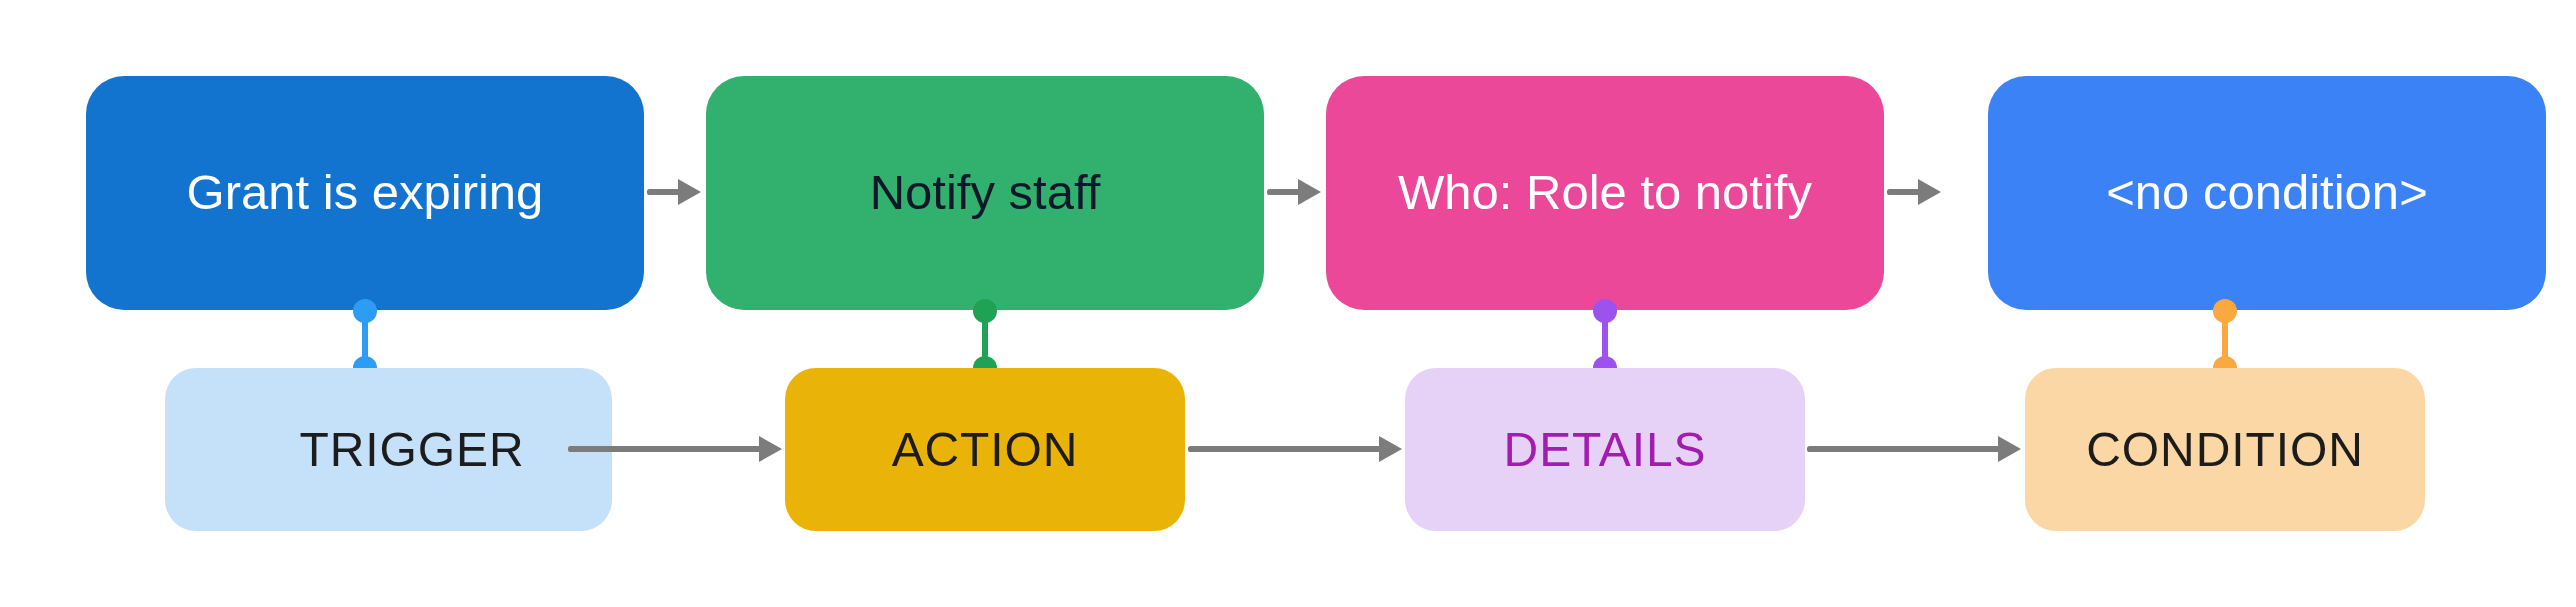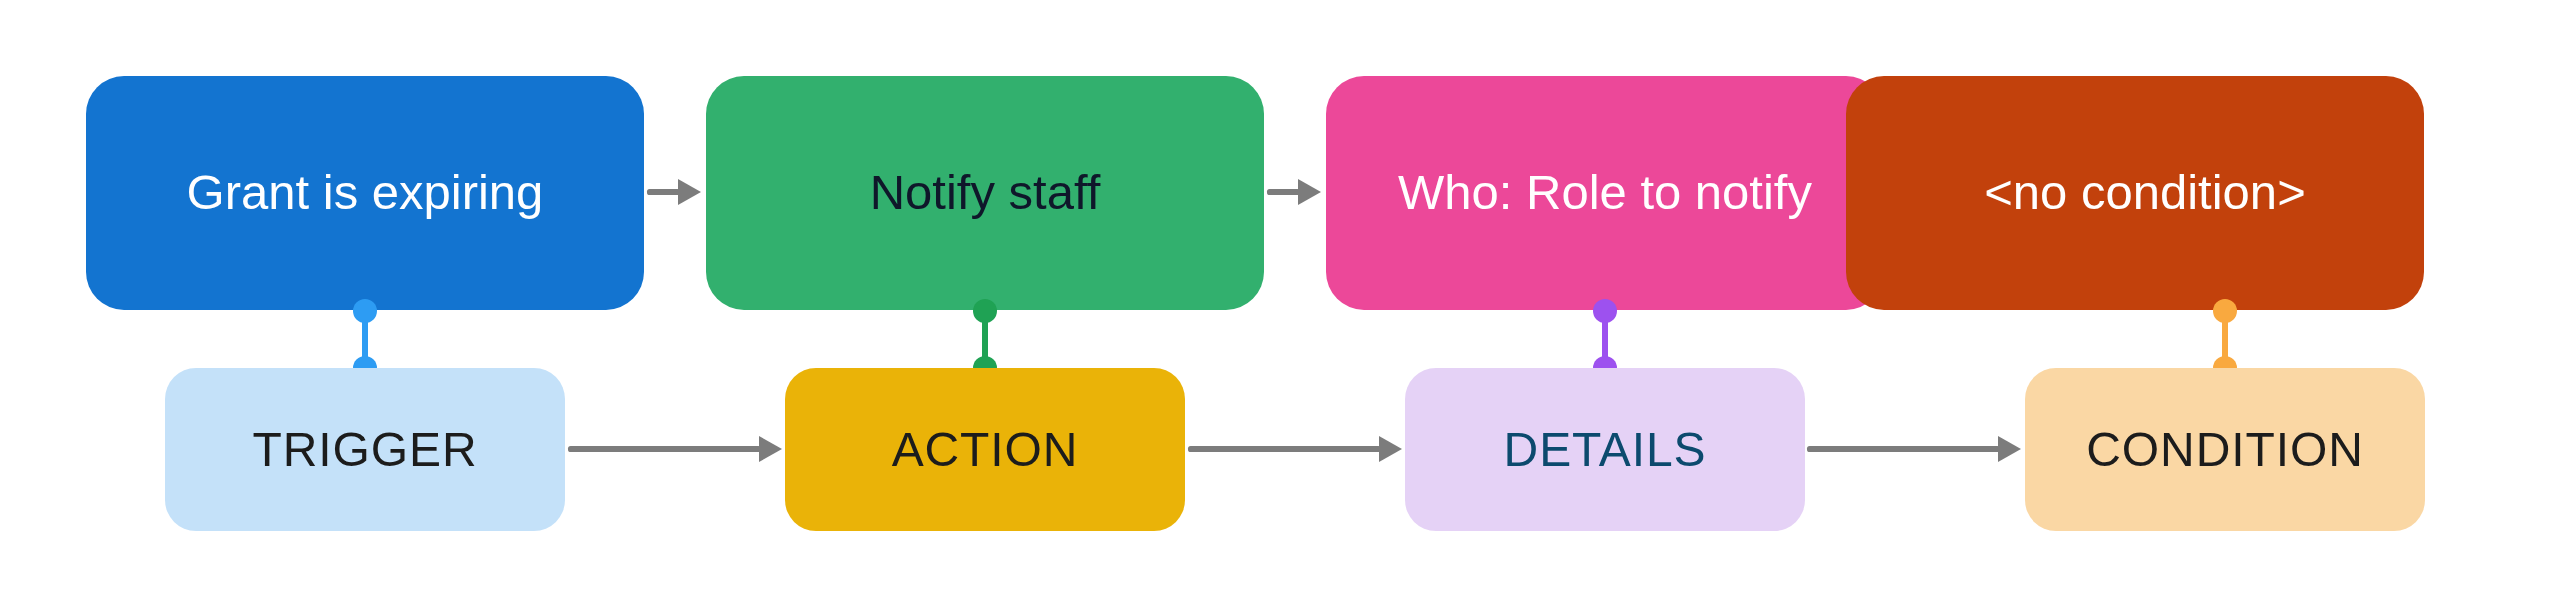"<no condition>" div.top-box { background: #c2410c -> #3b82f6; left: 1846px -> 1988px; padding-left: 20px -> none }
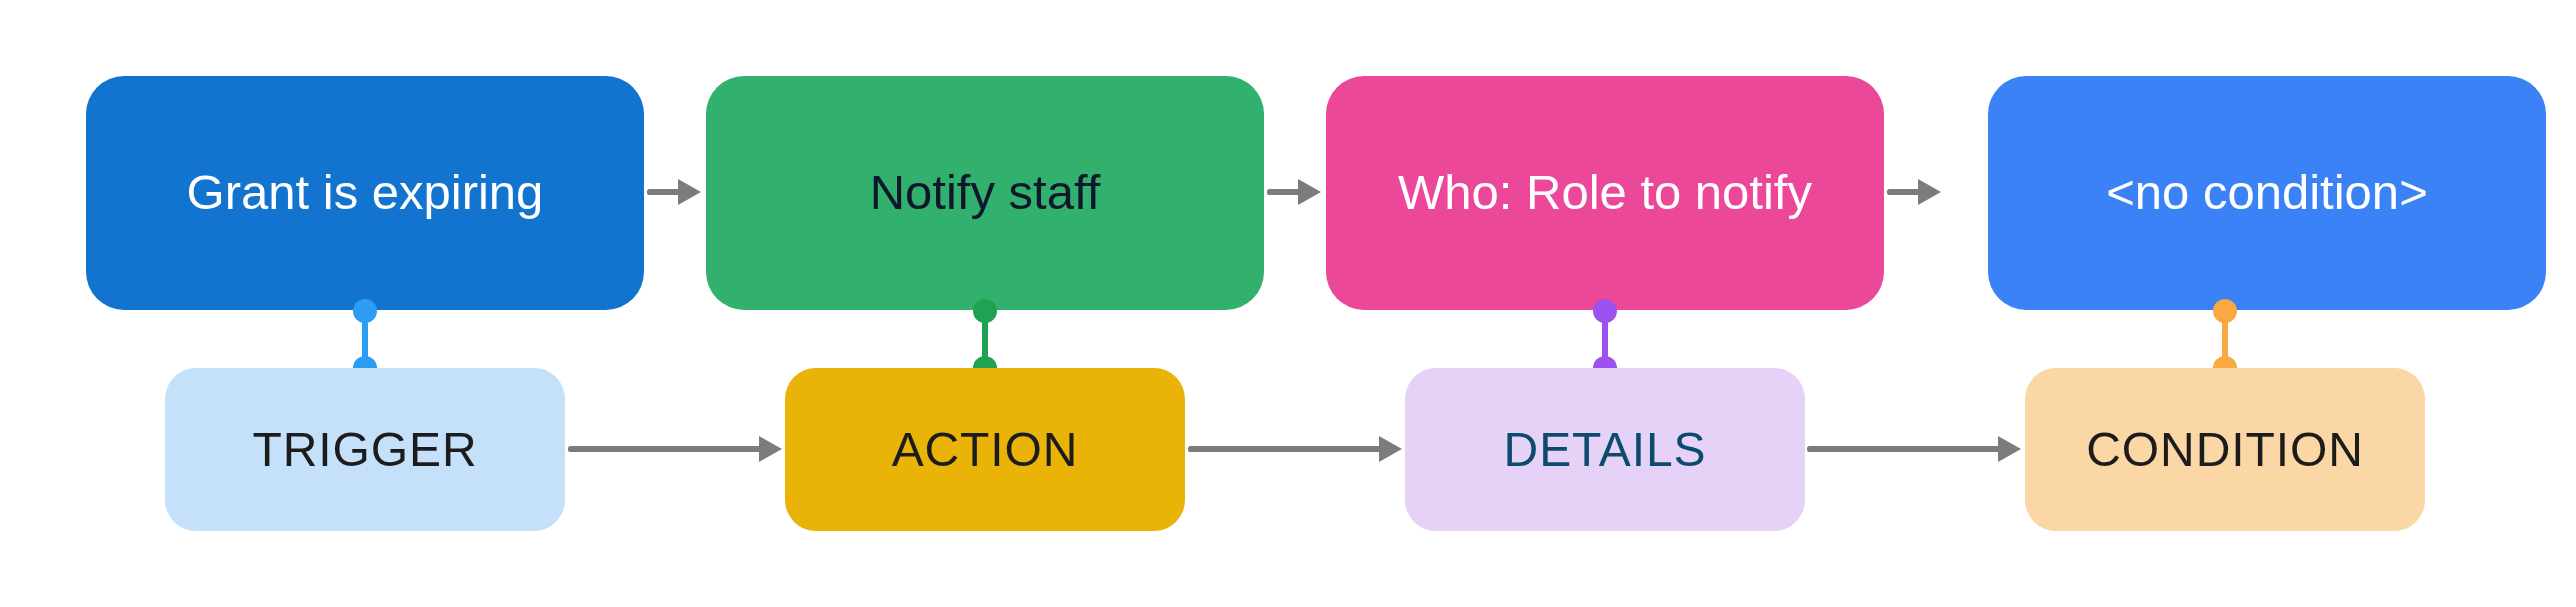"TRIGGER" div.bottom-box { padding-left: none -> 47px }
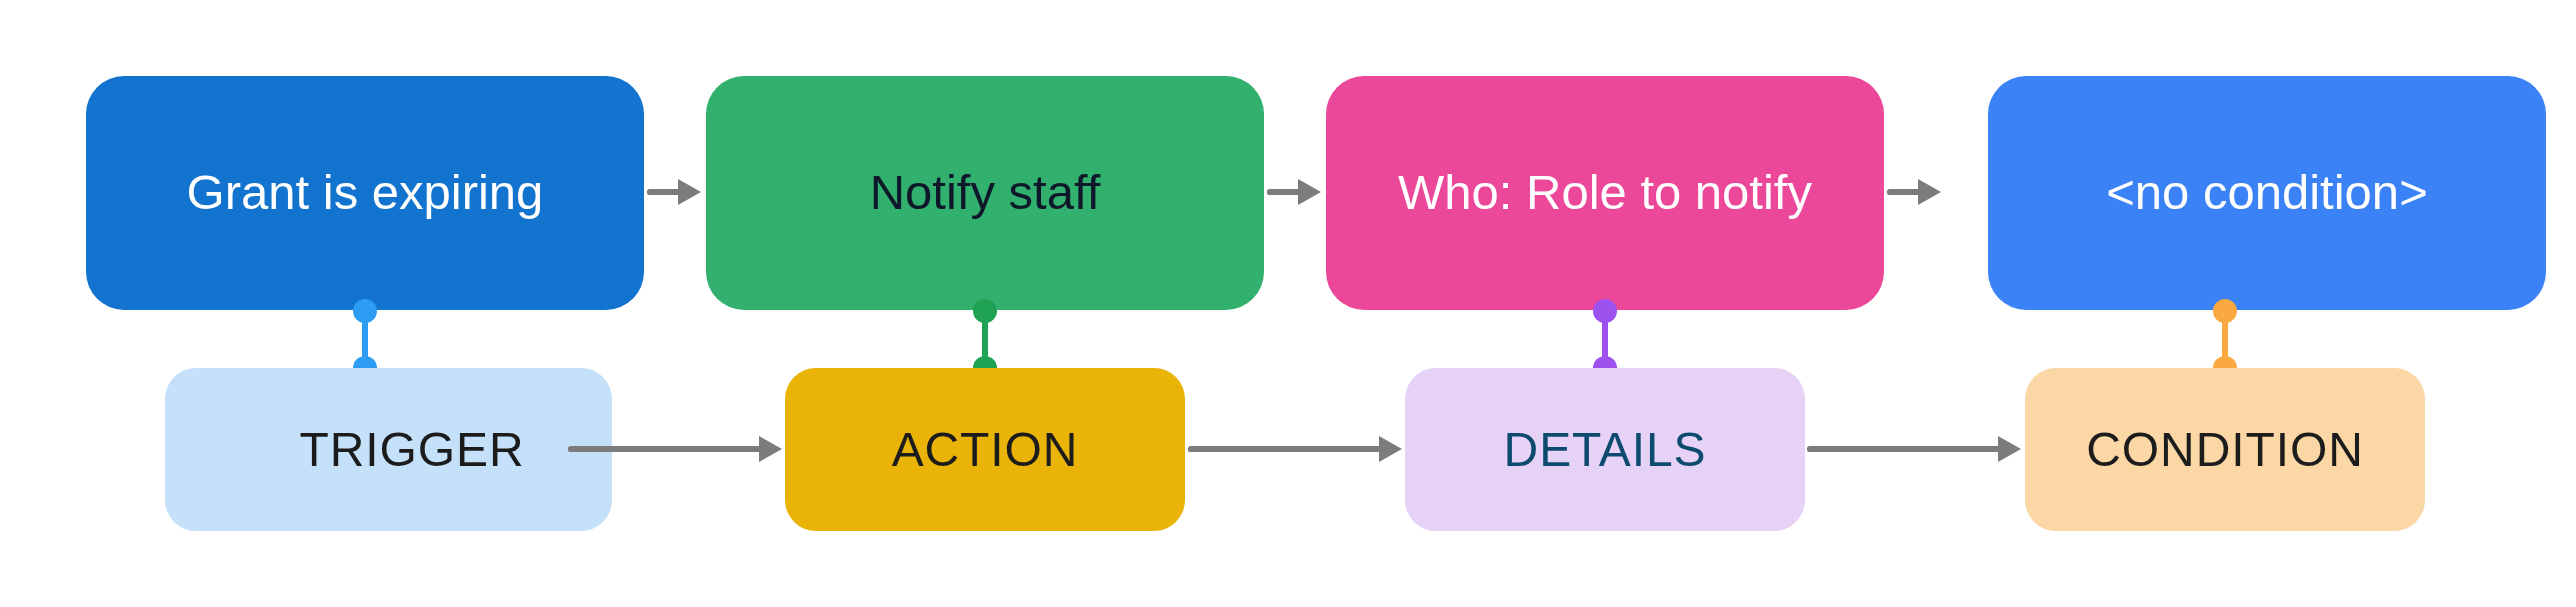"DETAILS" div.bottom-box { color: #0c4a6e -> #a21caf }
